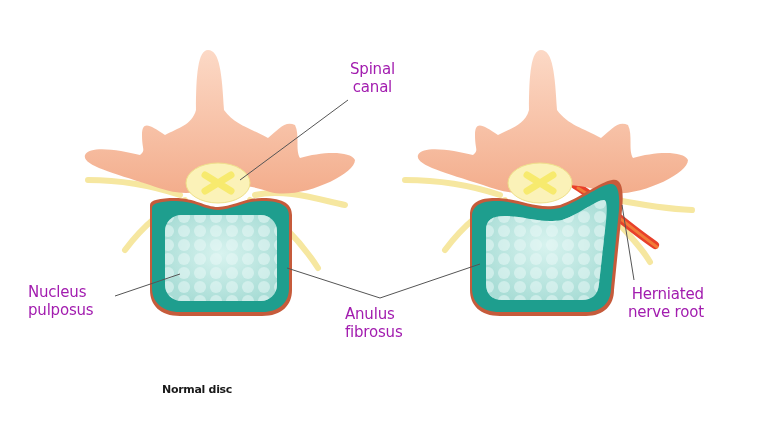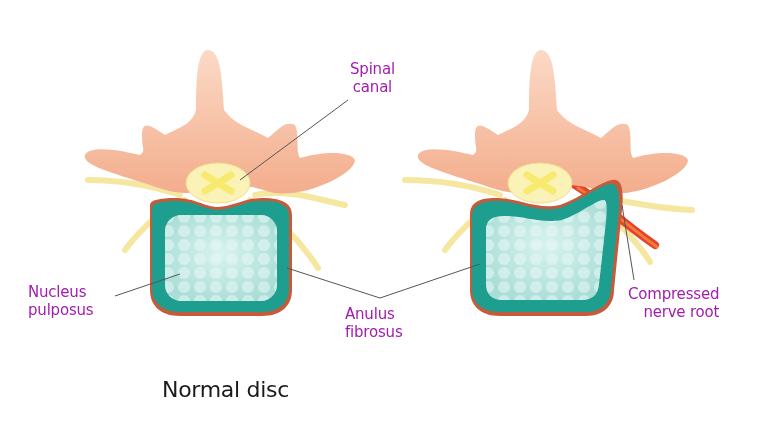"Compressed" div { text: Compressed -> Herniated }
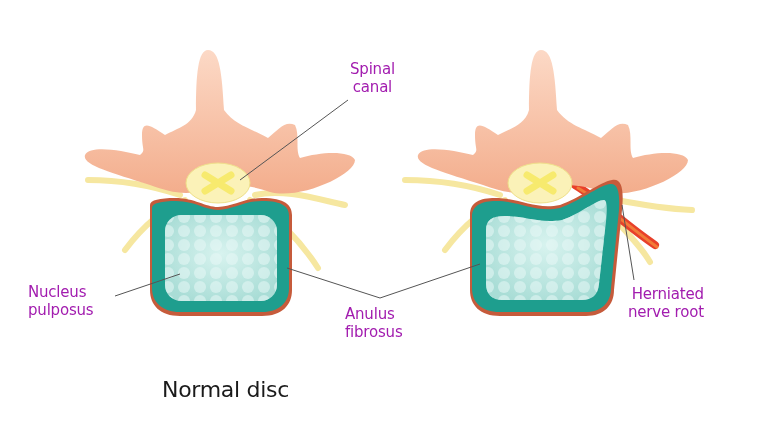"Normal disc" .caption { font-size: 22px -> 11px; font-weight: normal -> bold }
